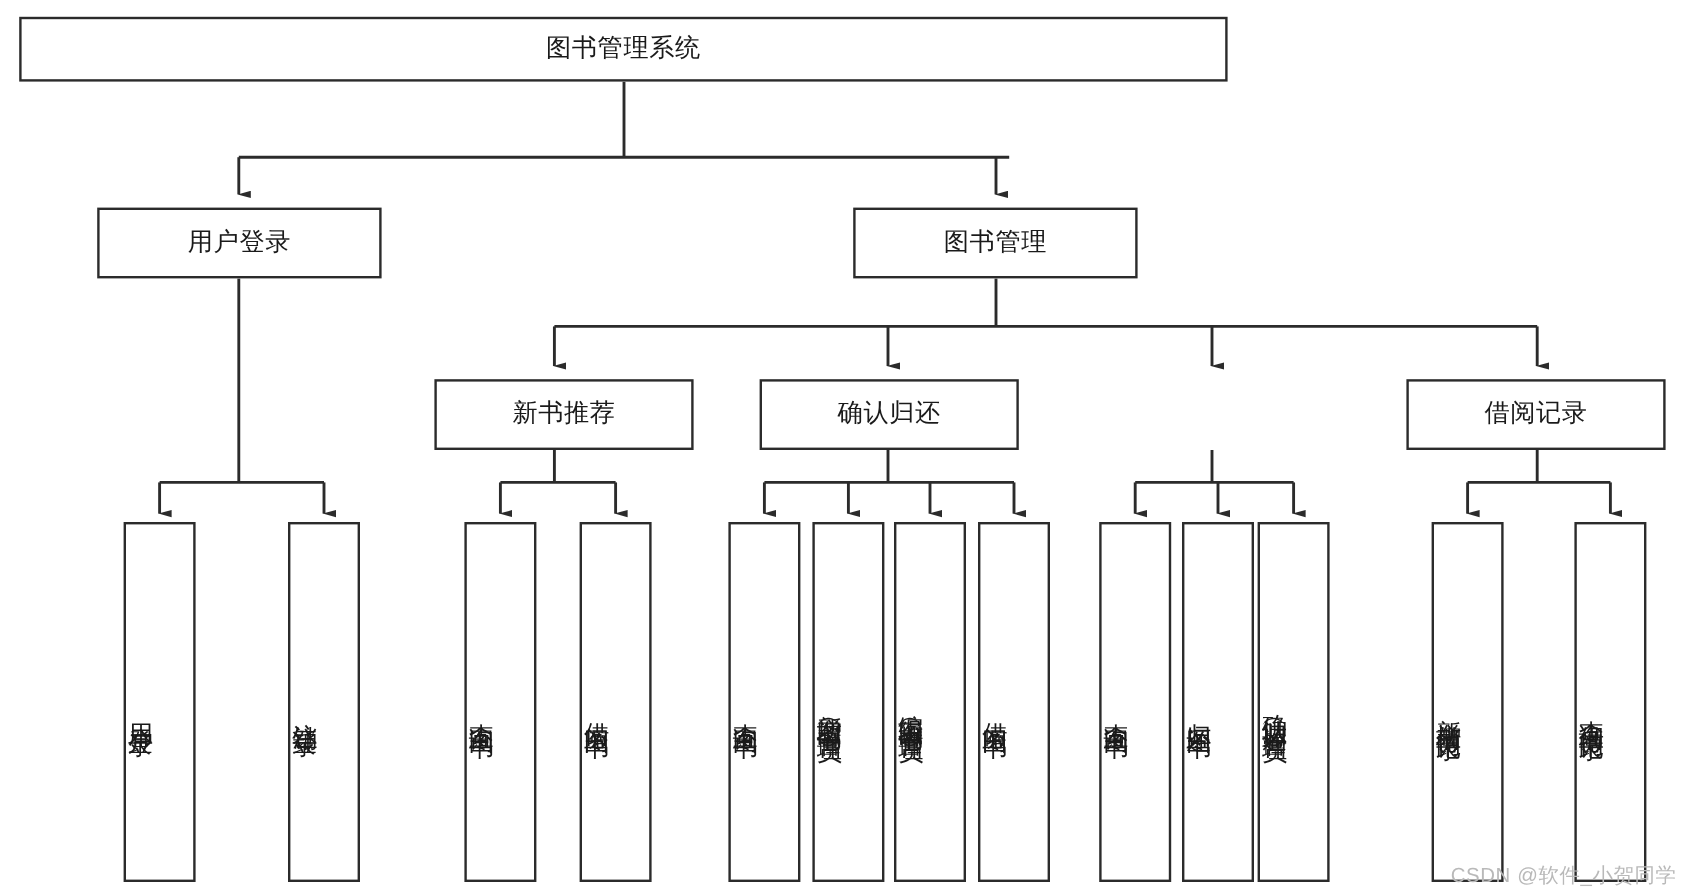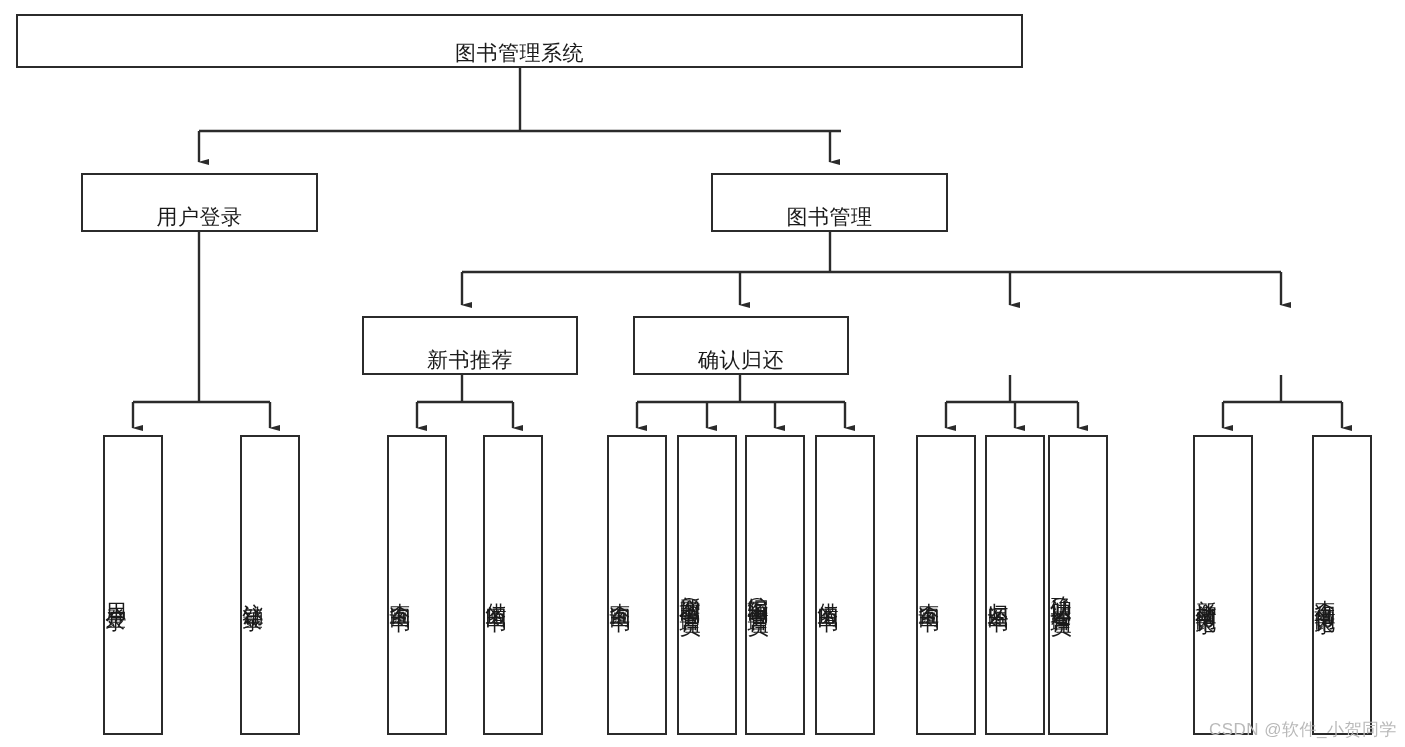"图书管理系统" .node-box { align-items: flex-end -> center }
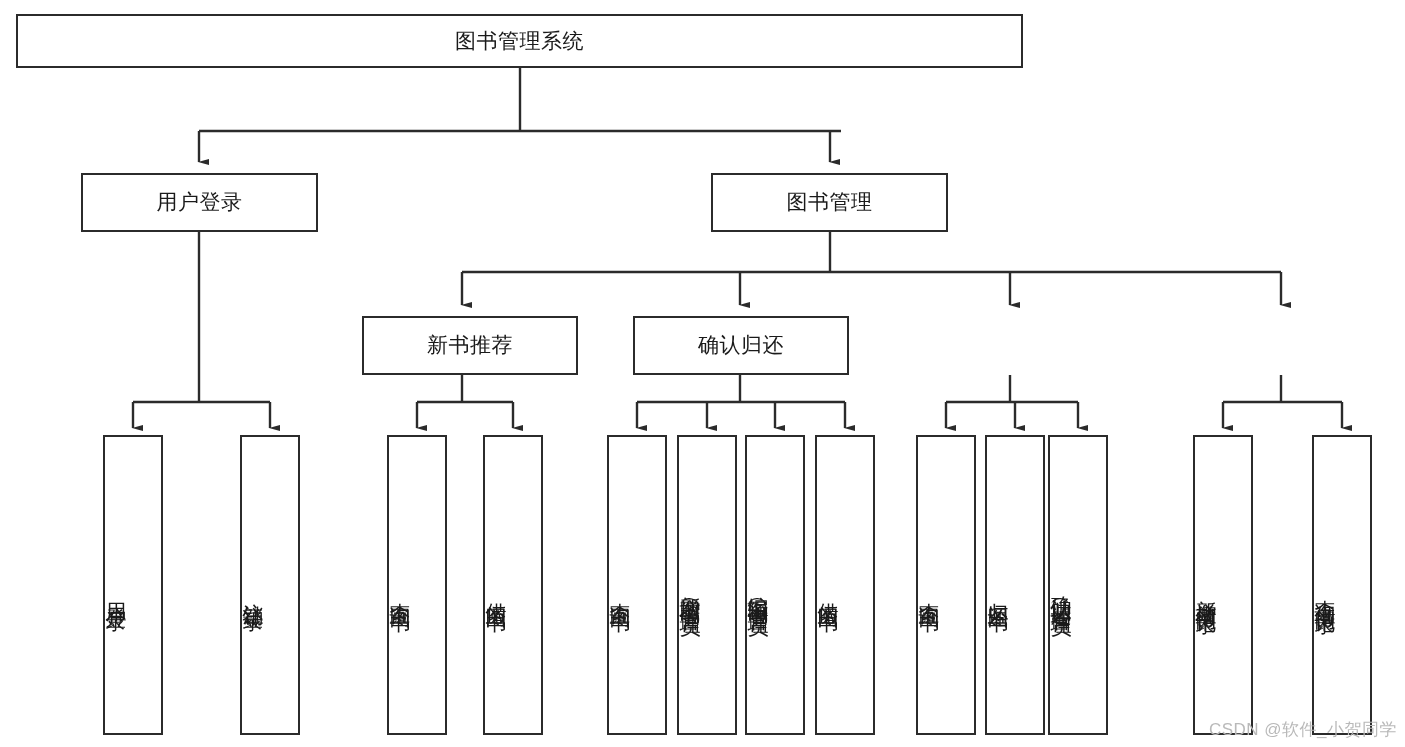"借阅记录" div.node-box { html: none -> <div> <span>借阅记录</span> </div> }
